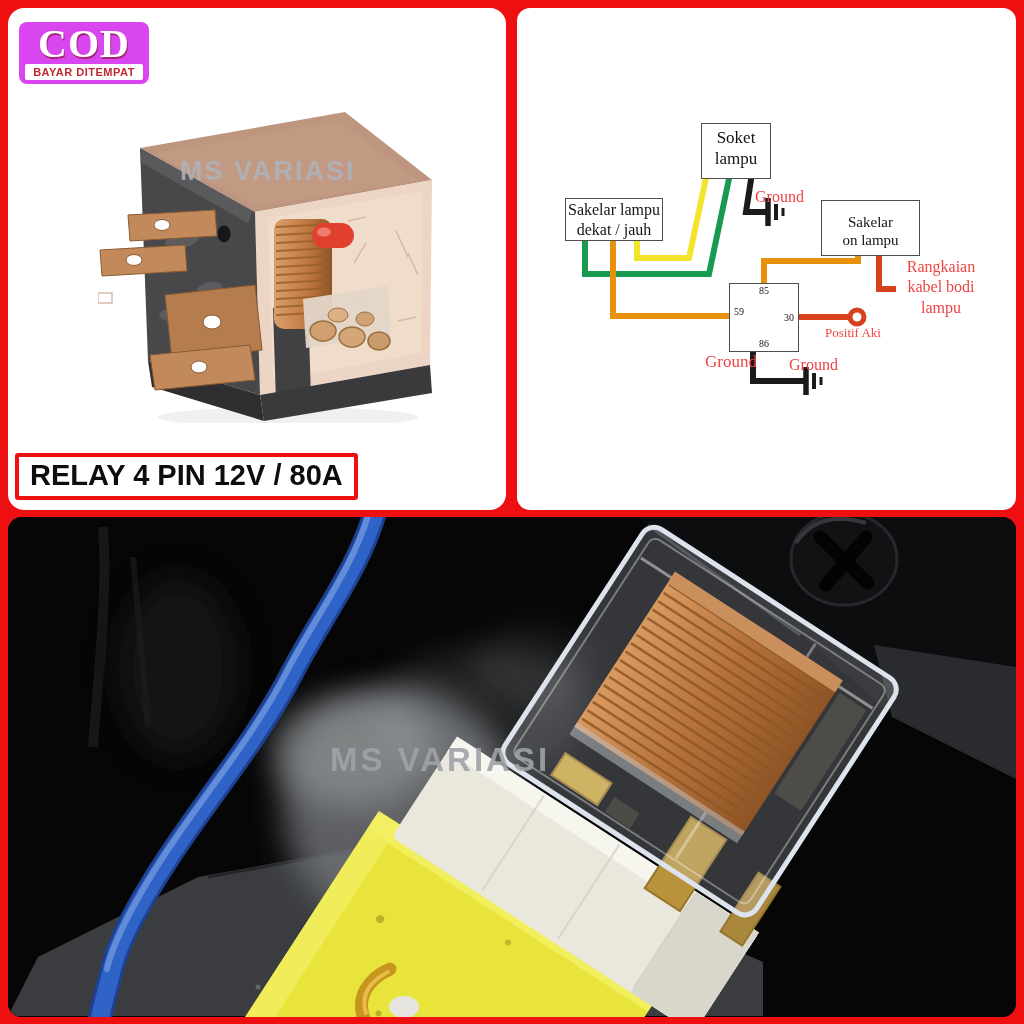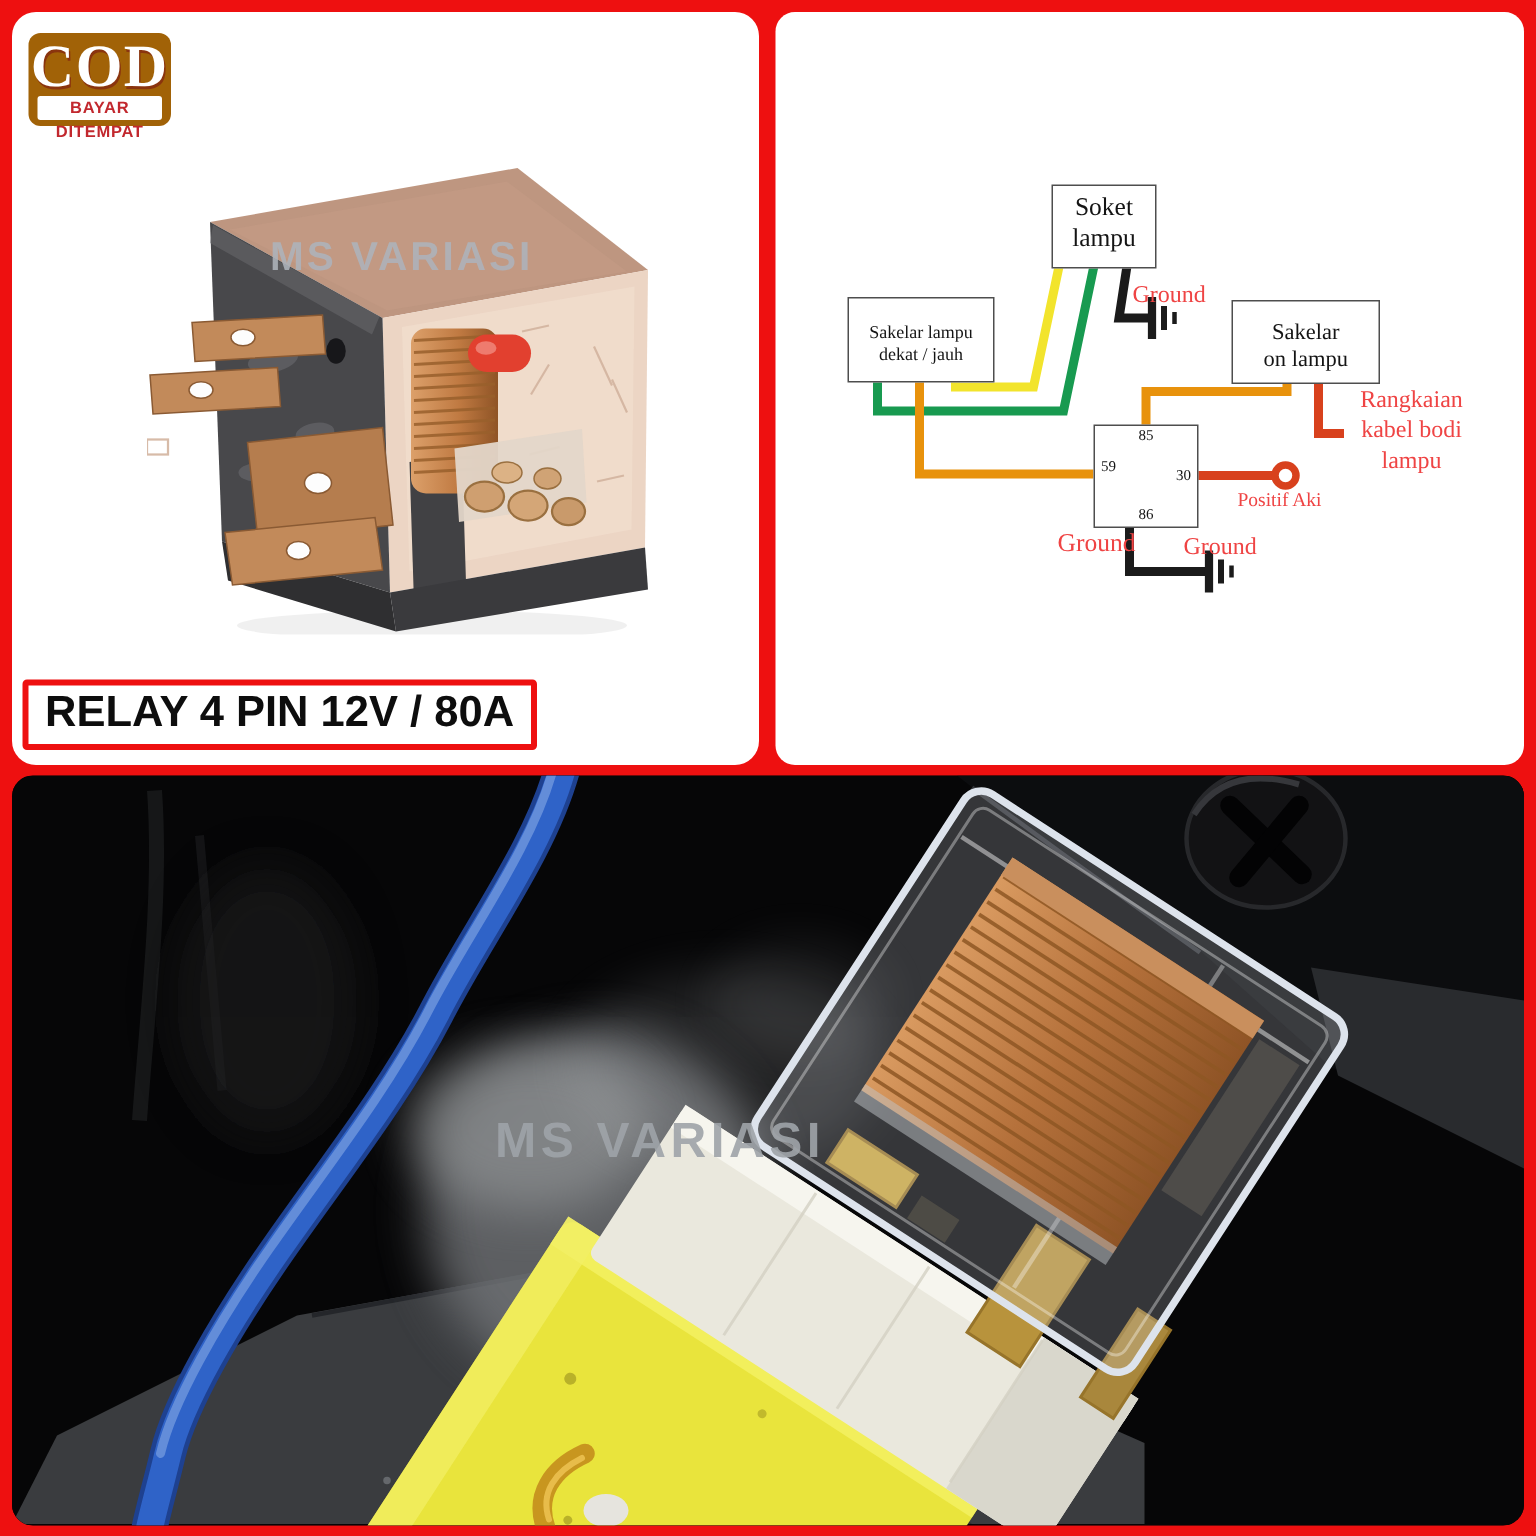"COD" .cod-badge { background: #a16207 -> #d946ef; padding-left: none -> 35px }
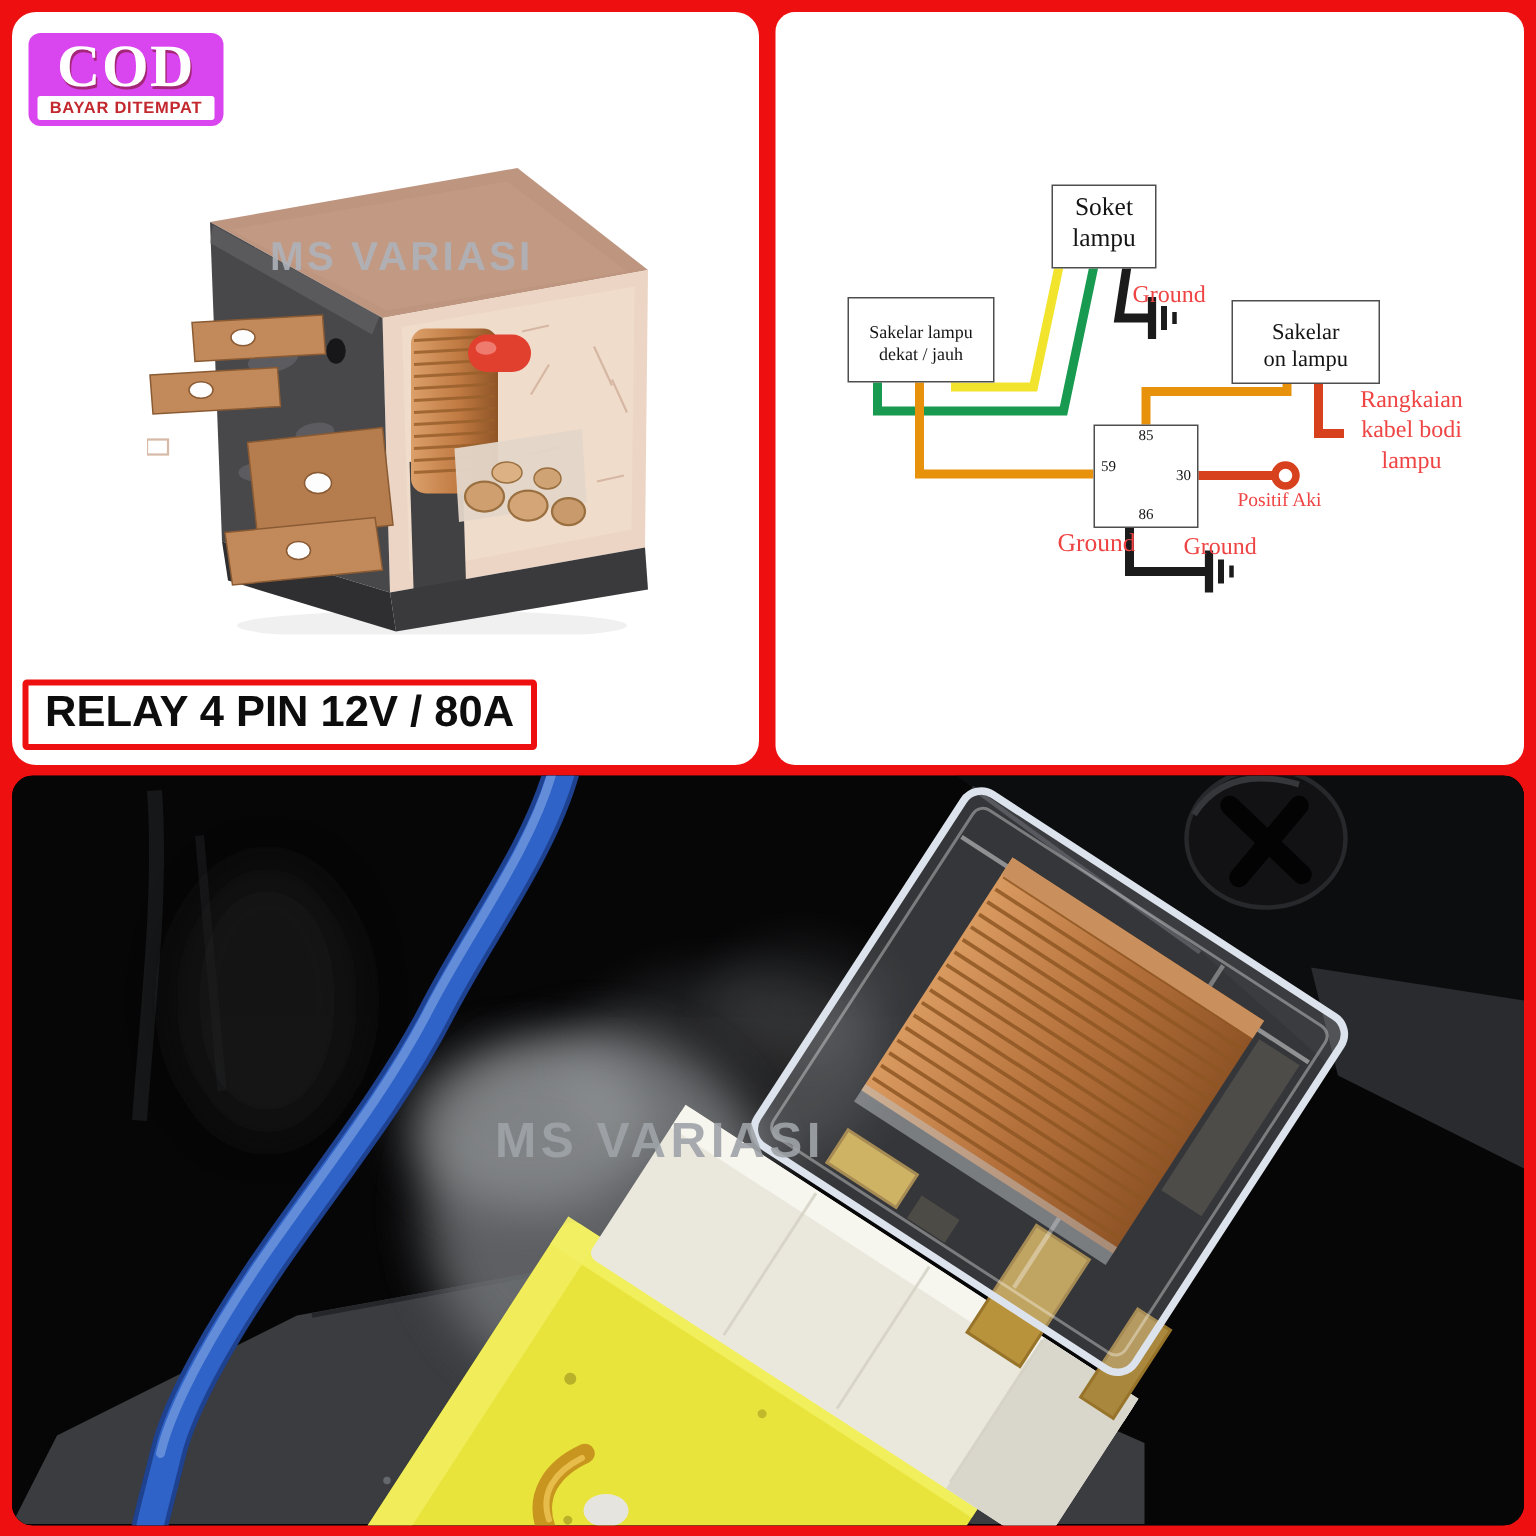"Sakelar lampu" .box-dekat { font-size: 12px -> 16px; padding-top: 15px -> 1px }
